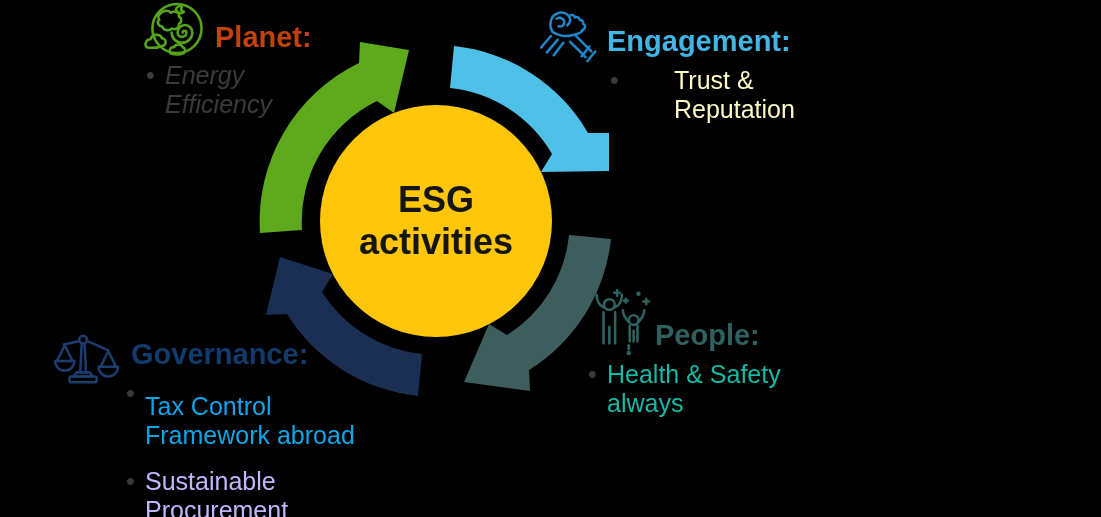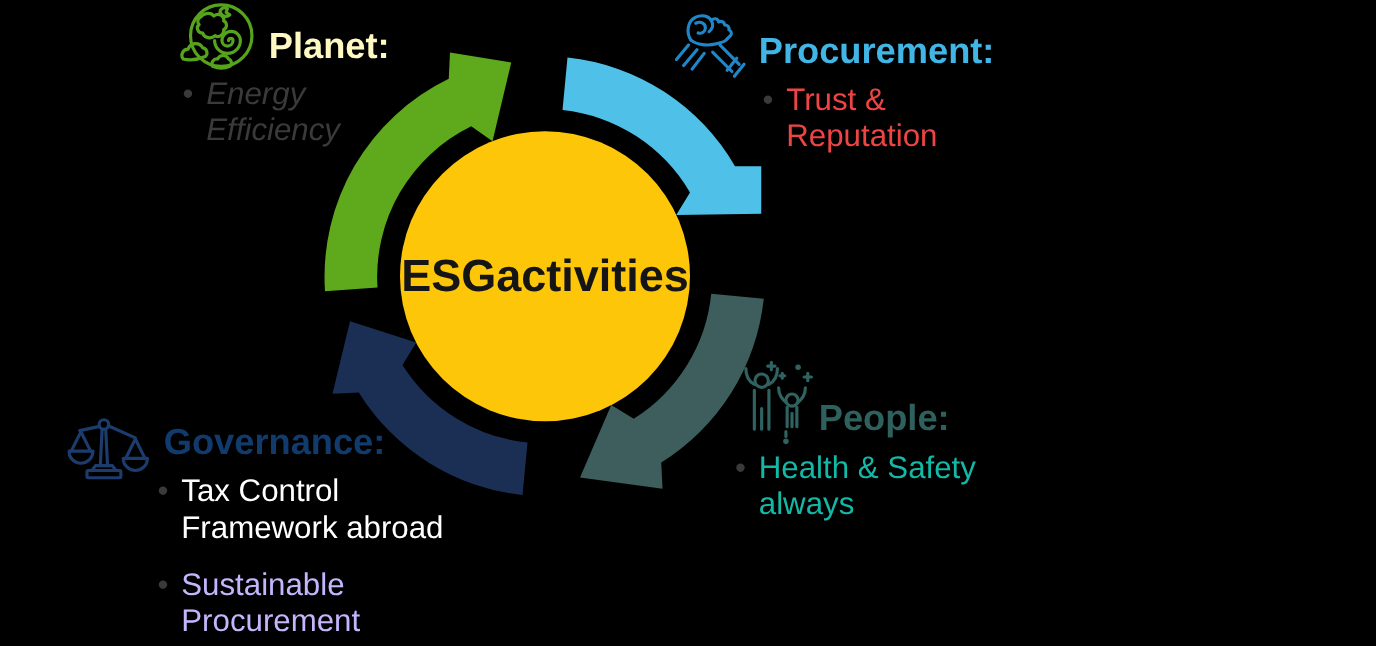"Planet:" div.abs { color: #fef9c3 -> #c2410c }
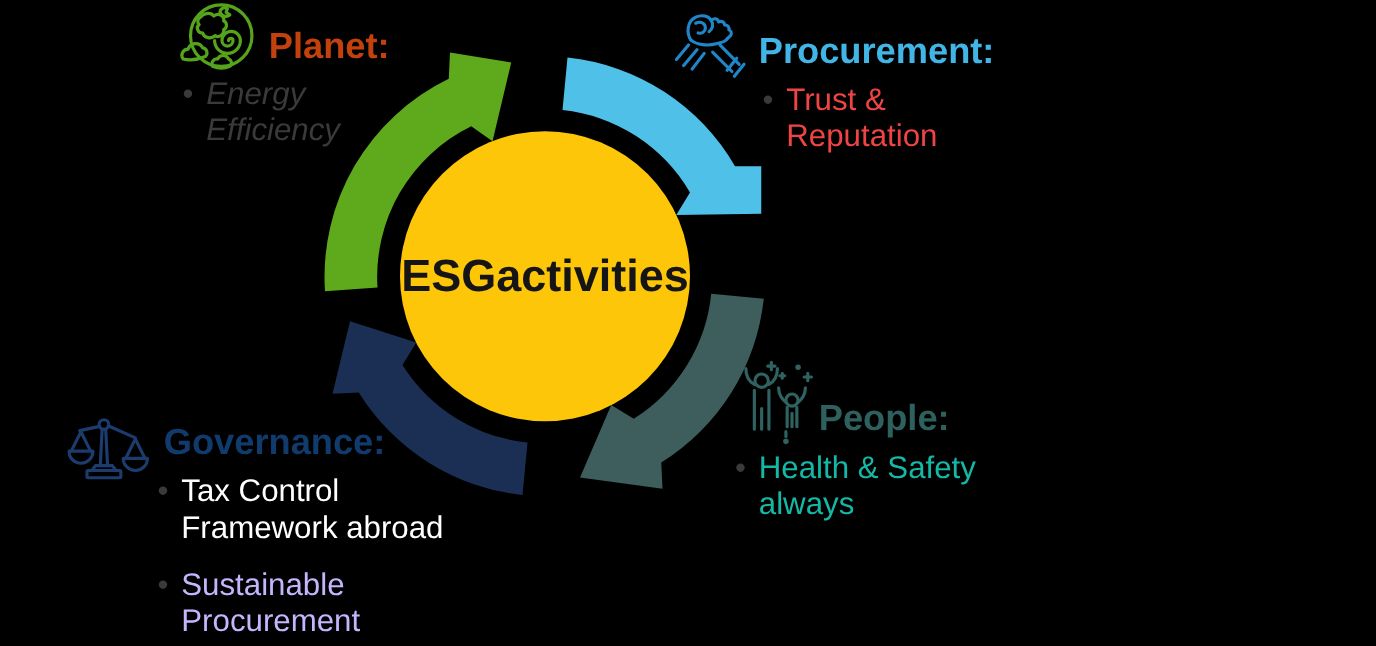"Procurement:" div.abs { text: Procurement -> Engagement }
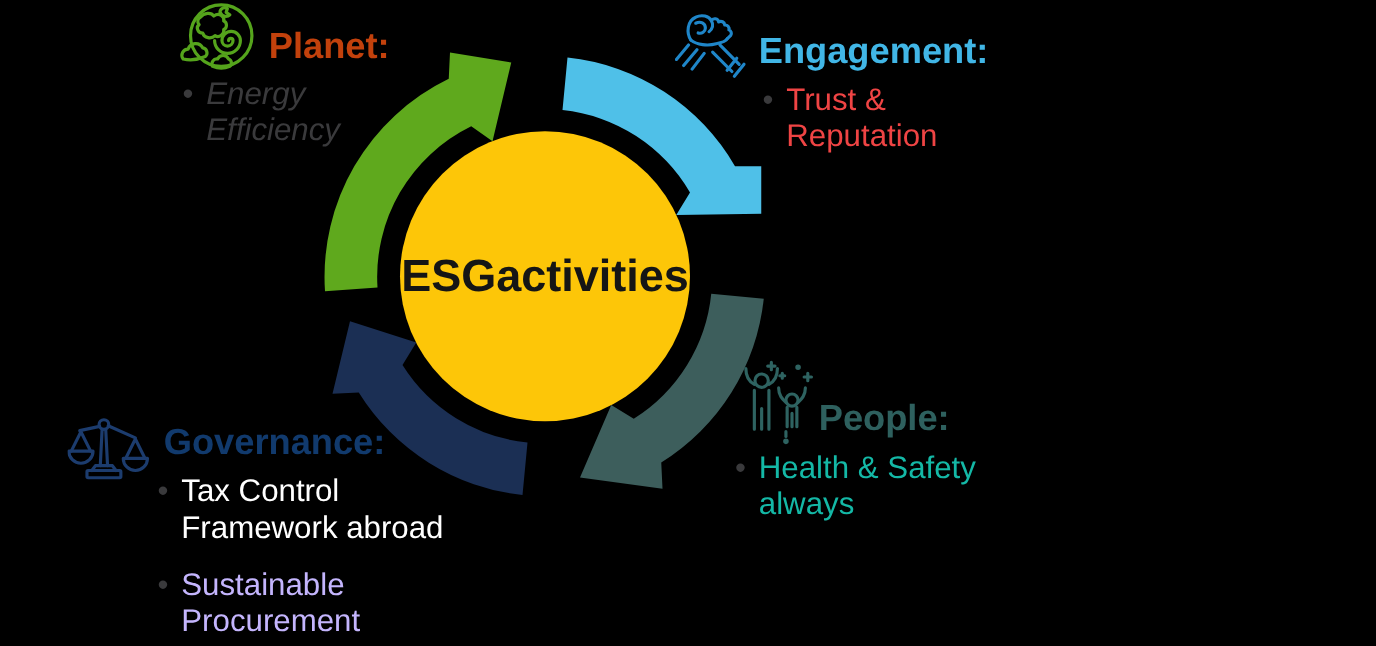"Trust & Reputation" span { color: #ef4444 -> #fef9c3; margin-left: none -> 45px }
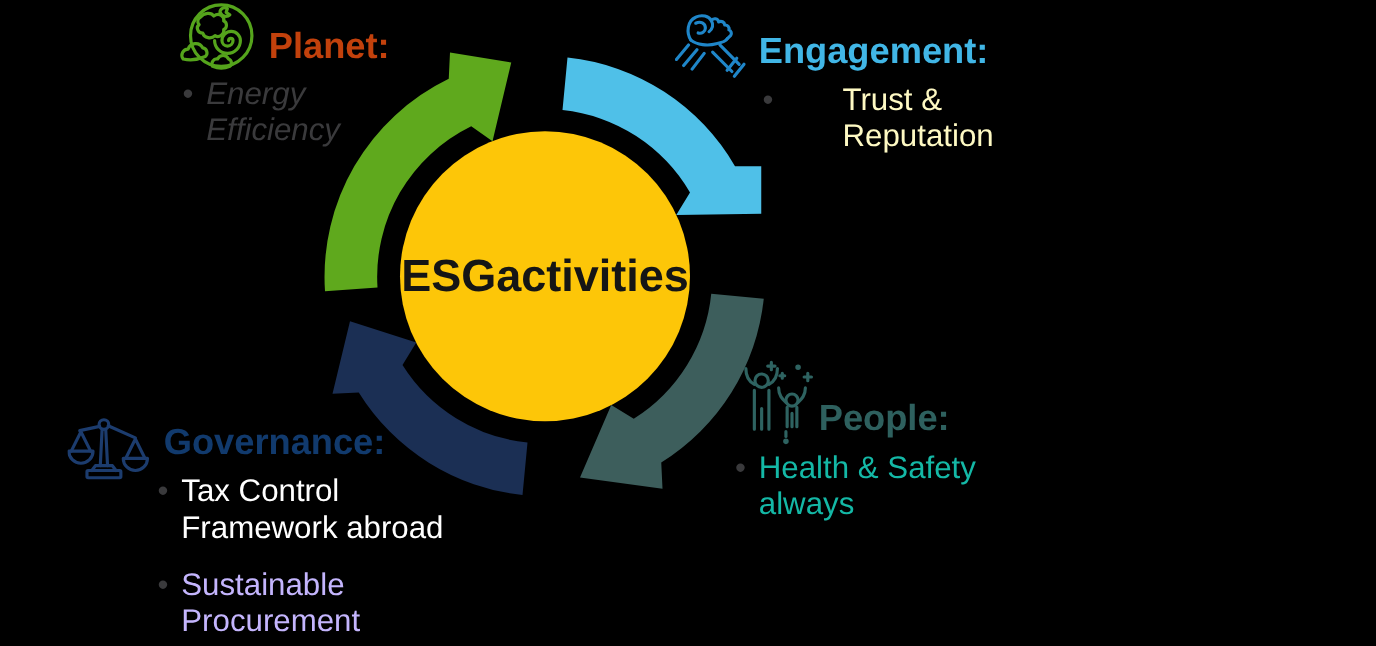"ESG" .center-text { flex-direction: row -> column }
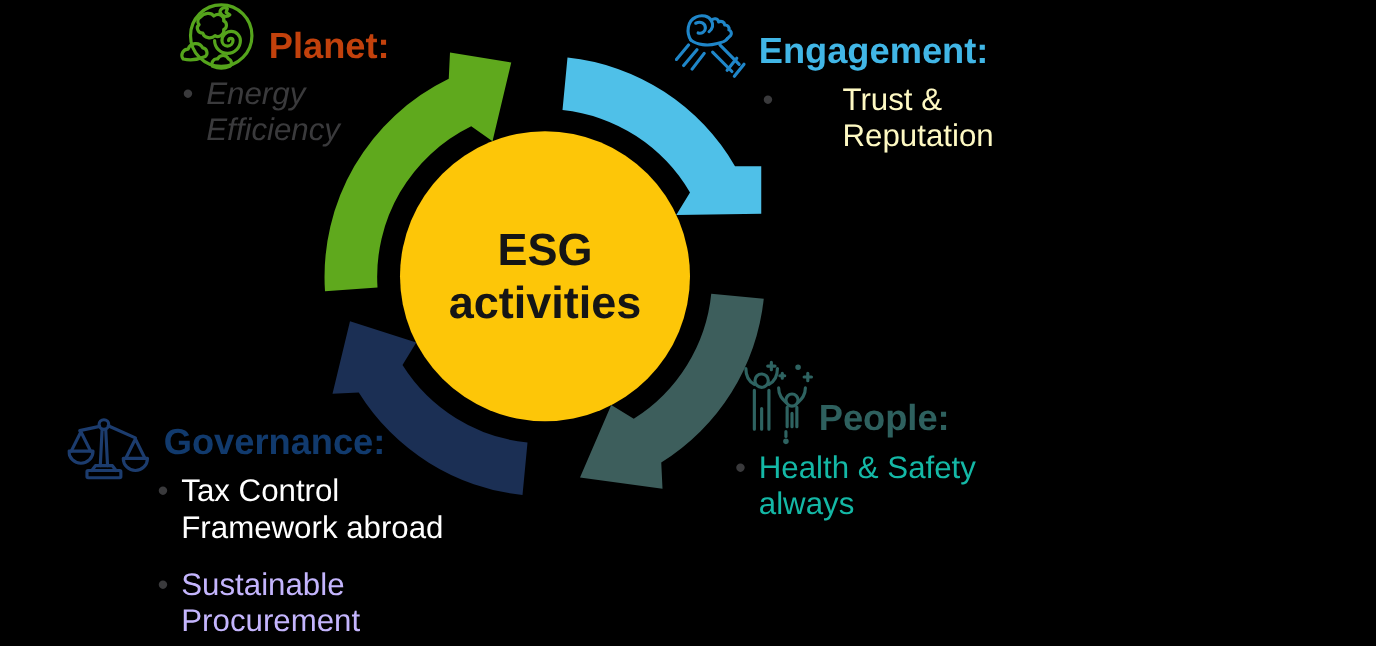"Tax Control Framework abroad" span { color: #ffffff -> #0ea5e9; margin-top: none -> 13px }
